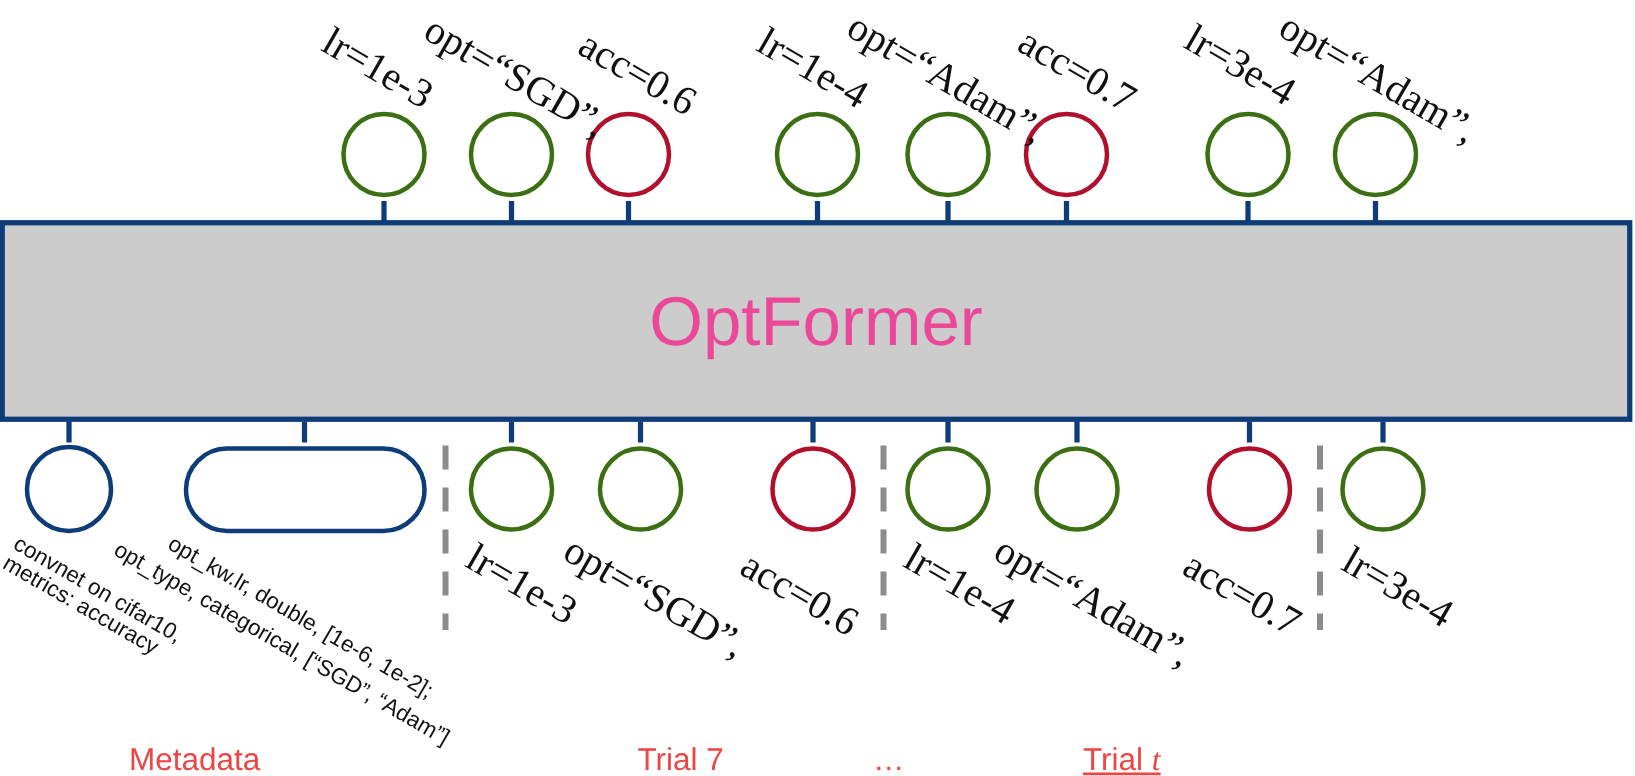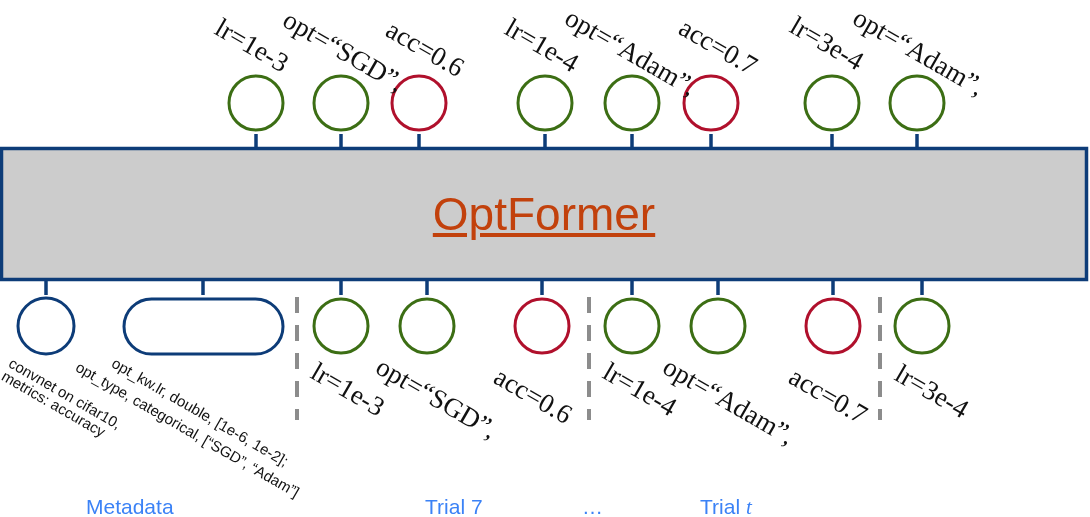"OptFormer" .title { color: #c2410c -> #ec4899; text-decoration: underline -> none }
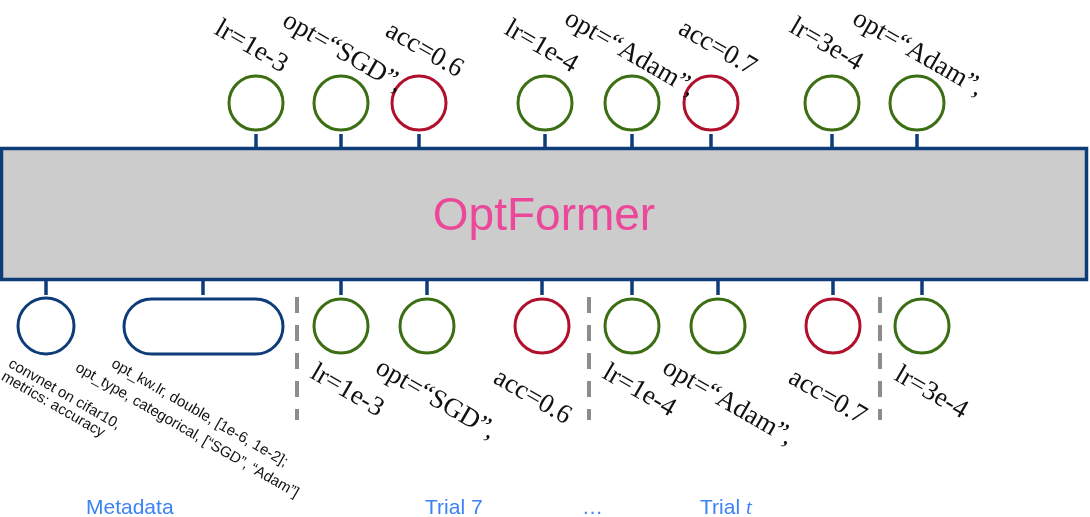"Metadata" .section { color: #3b82f6 -> #ef4444 }
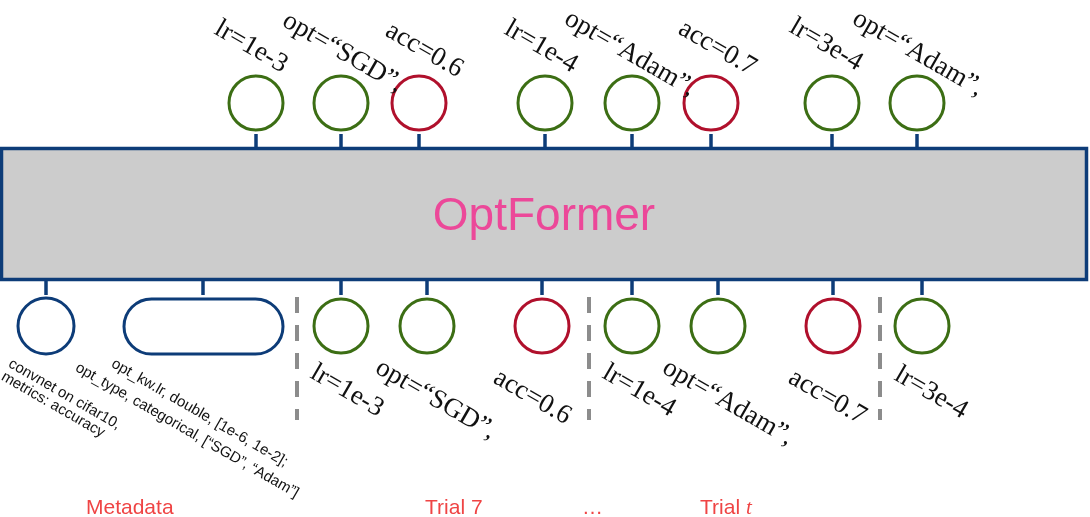"Trial t" div.section { left: 700px -> 722px; text-decoration: none -> underline }
